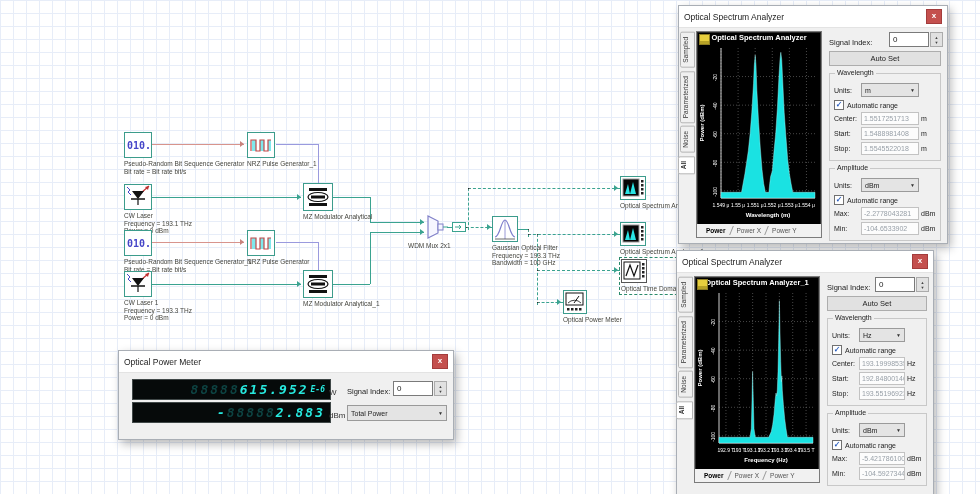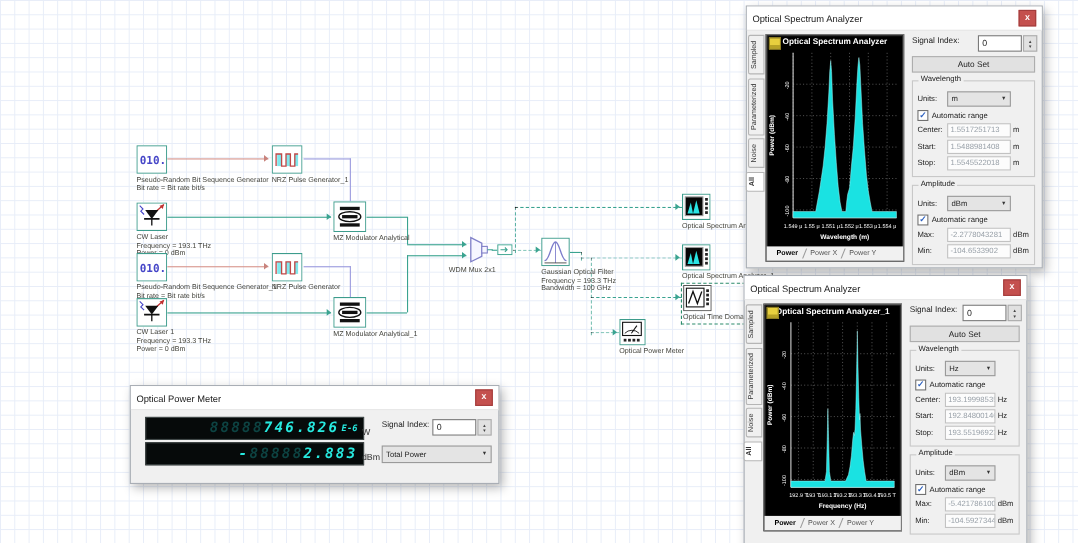"Signal Index:" .sigrow { align-items: flex-start -> flex-end }
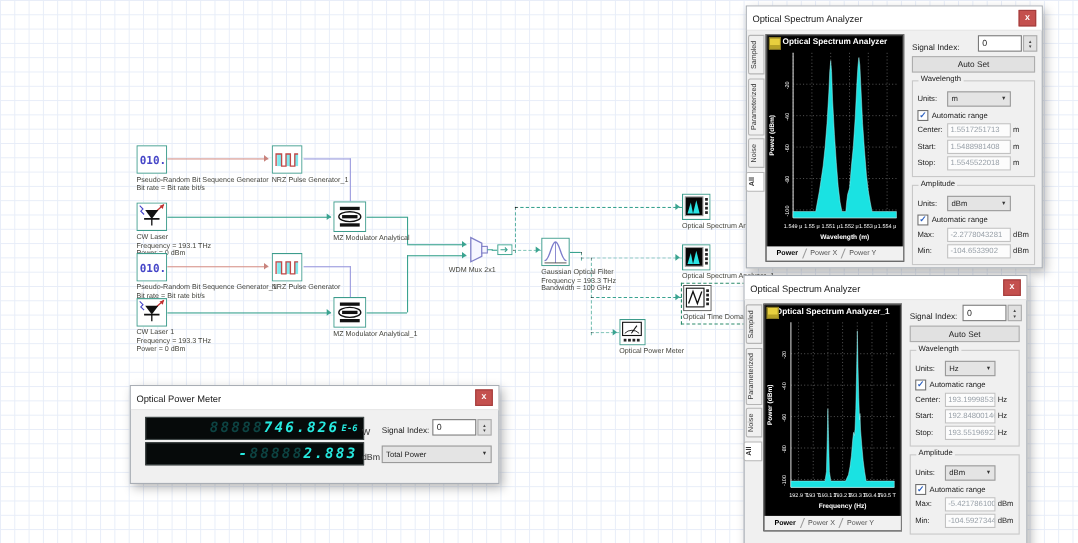"746.826" span.lit { text: 746.826 -> 615.952 }
